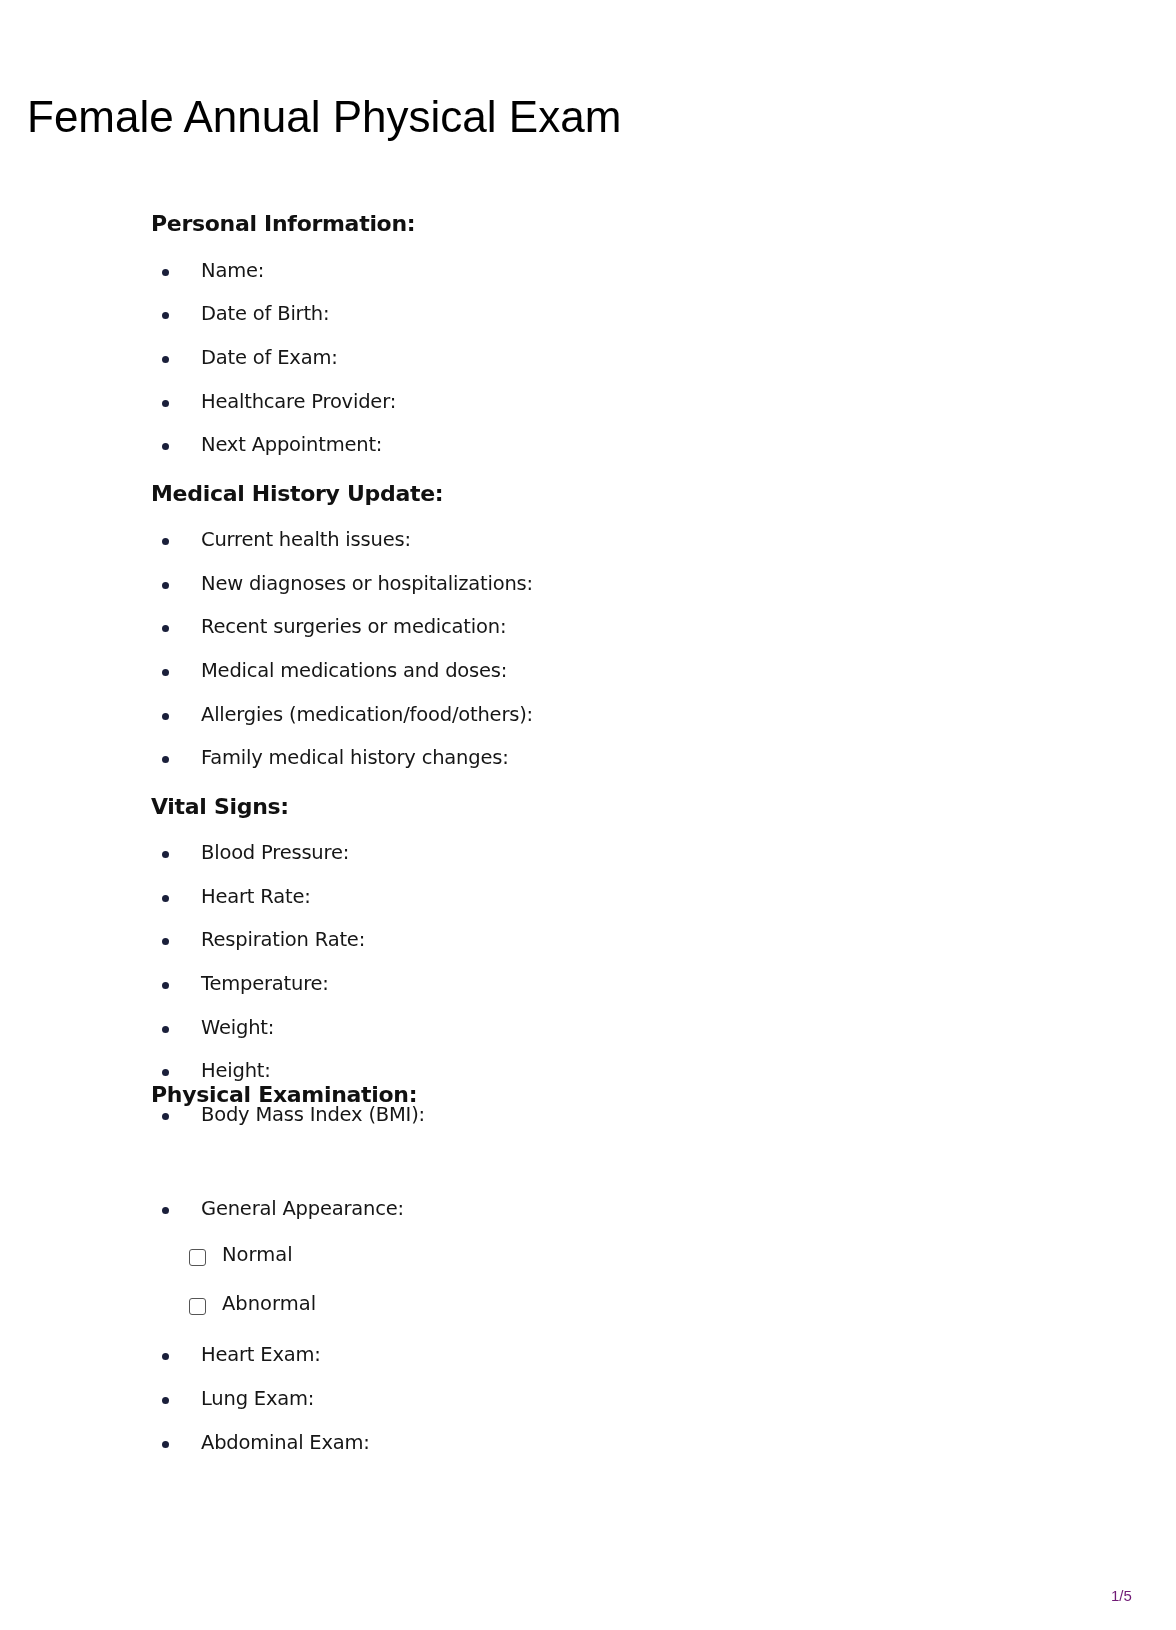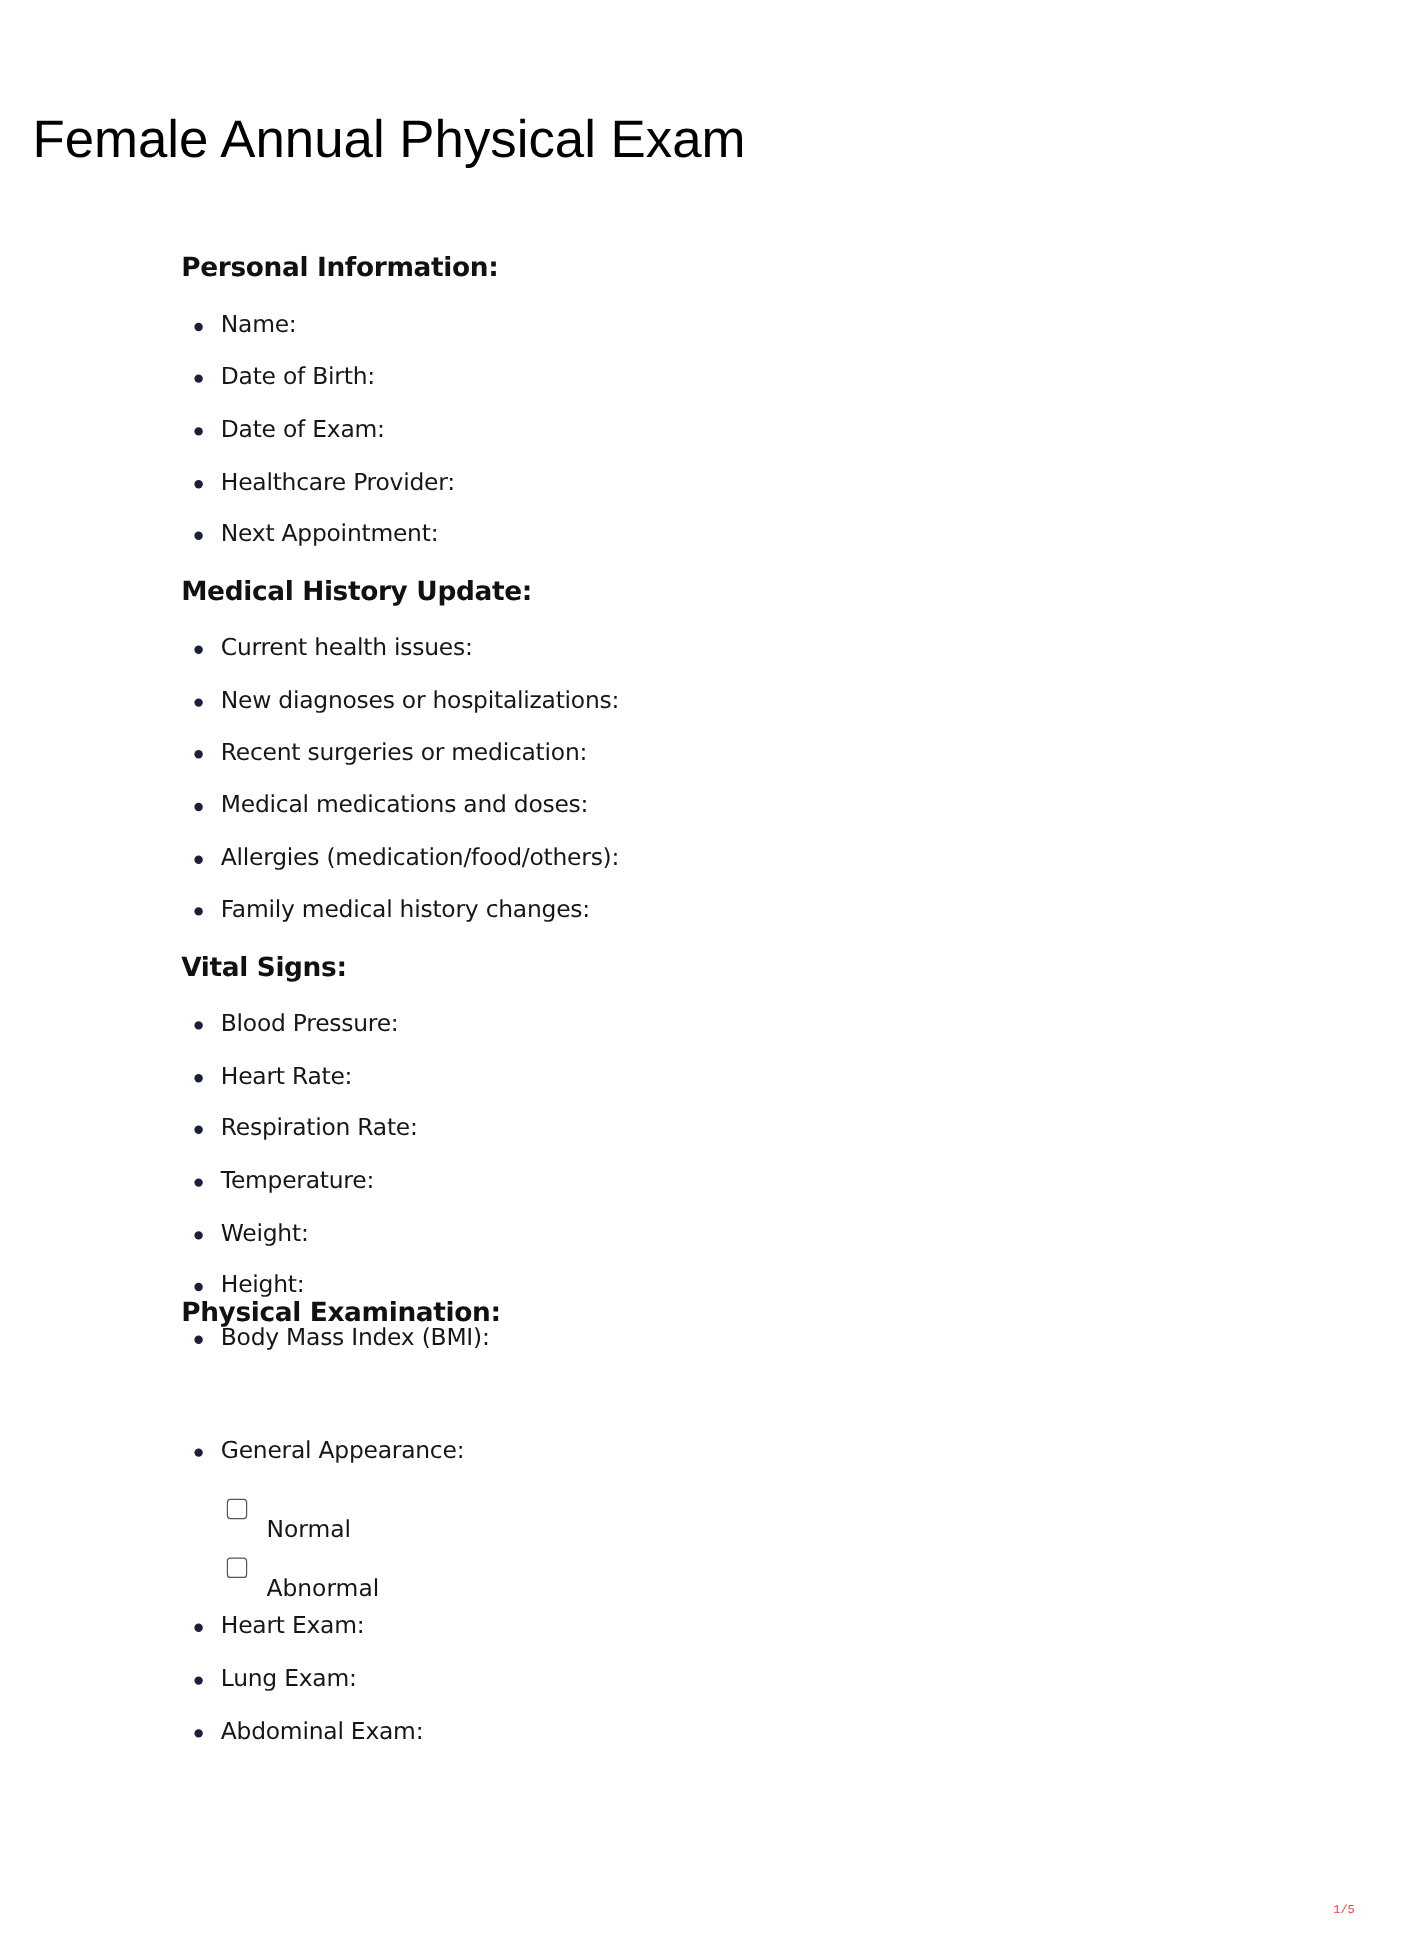"Name:" .item-text { left: 33px -> 50px }
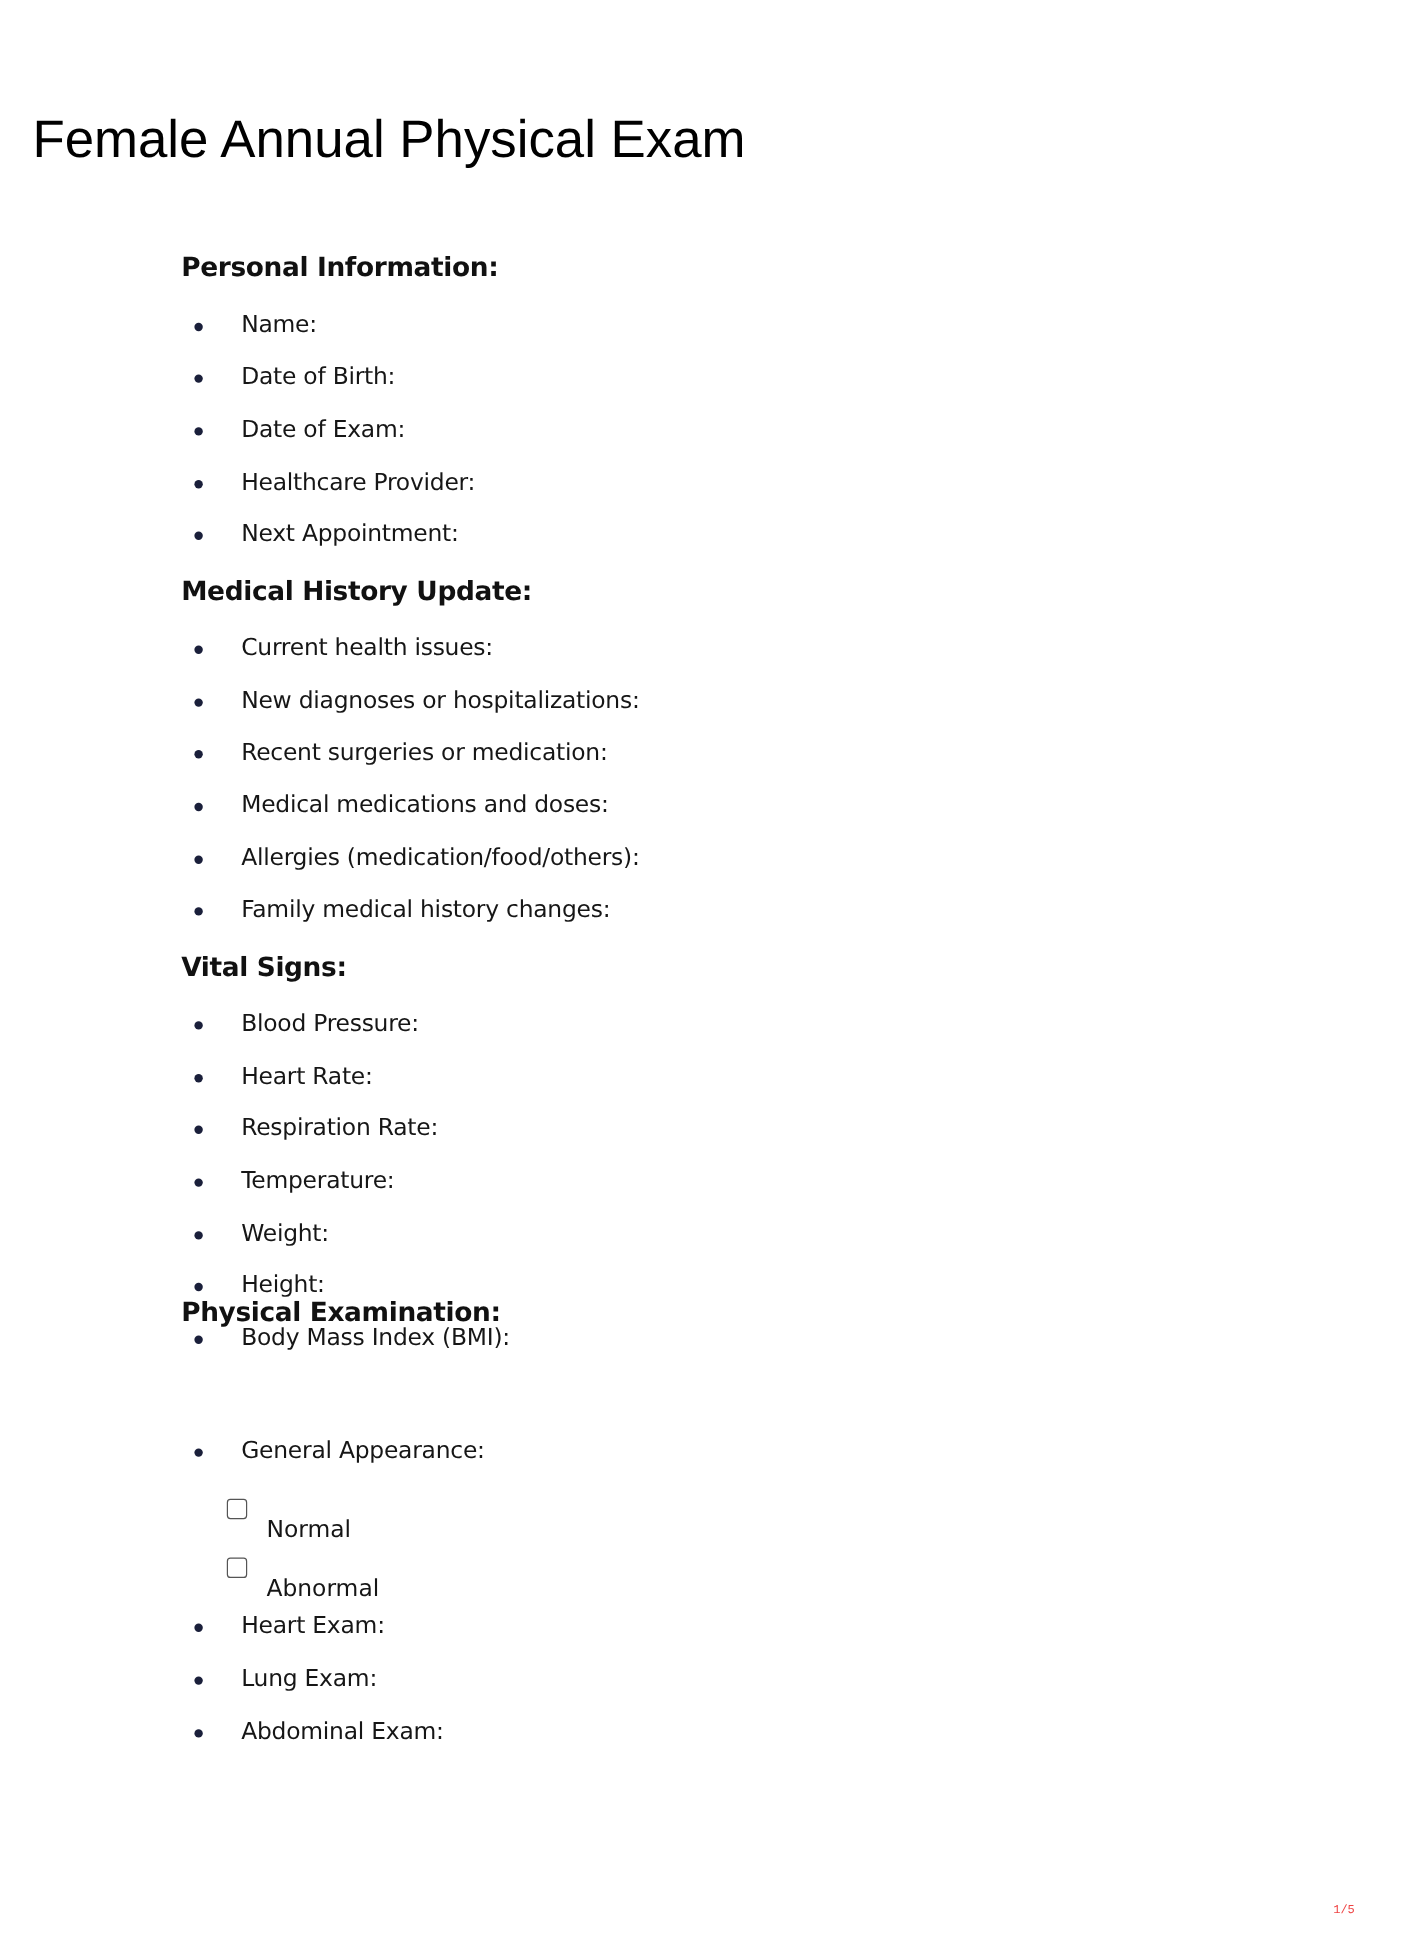"Normal" .check-text { margin-top: 20px -> none }
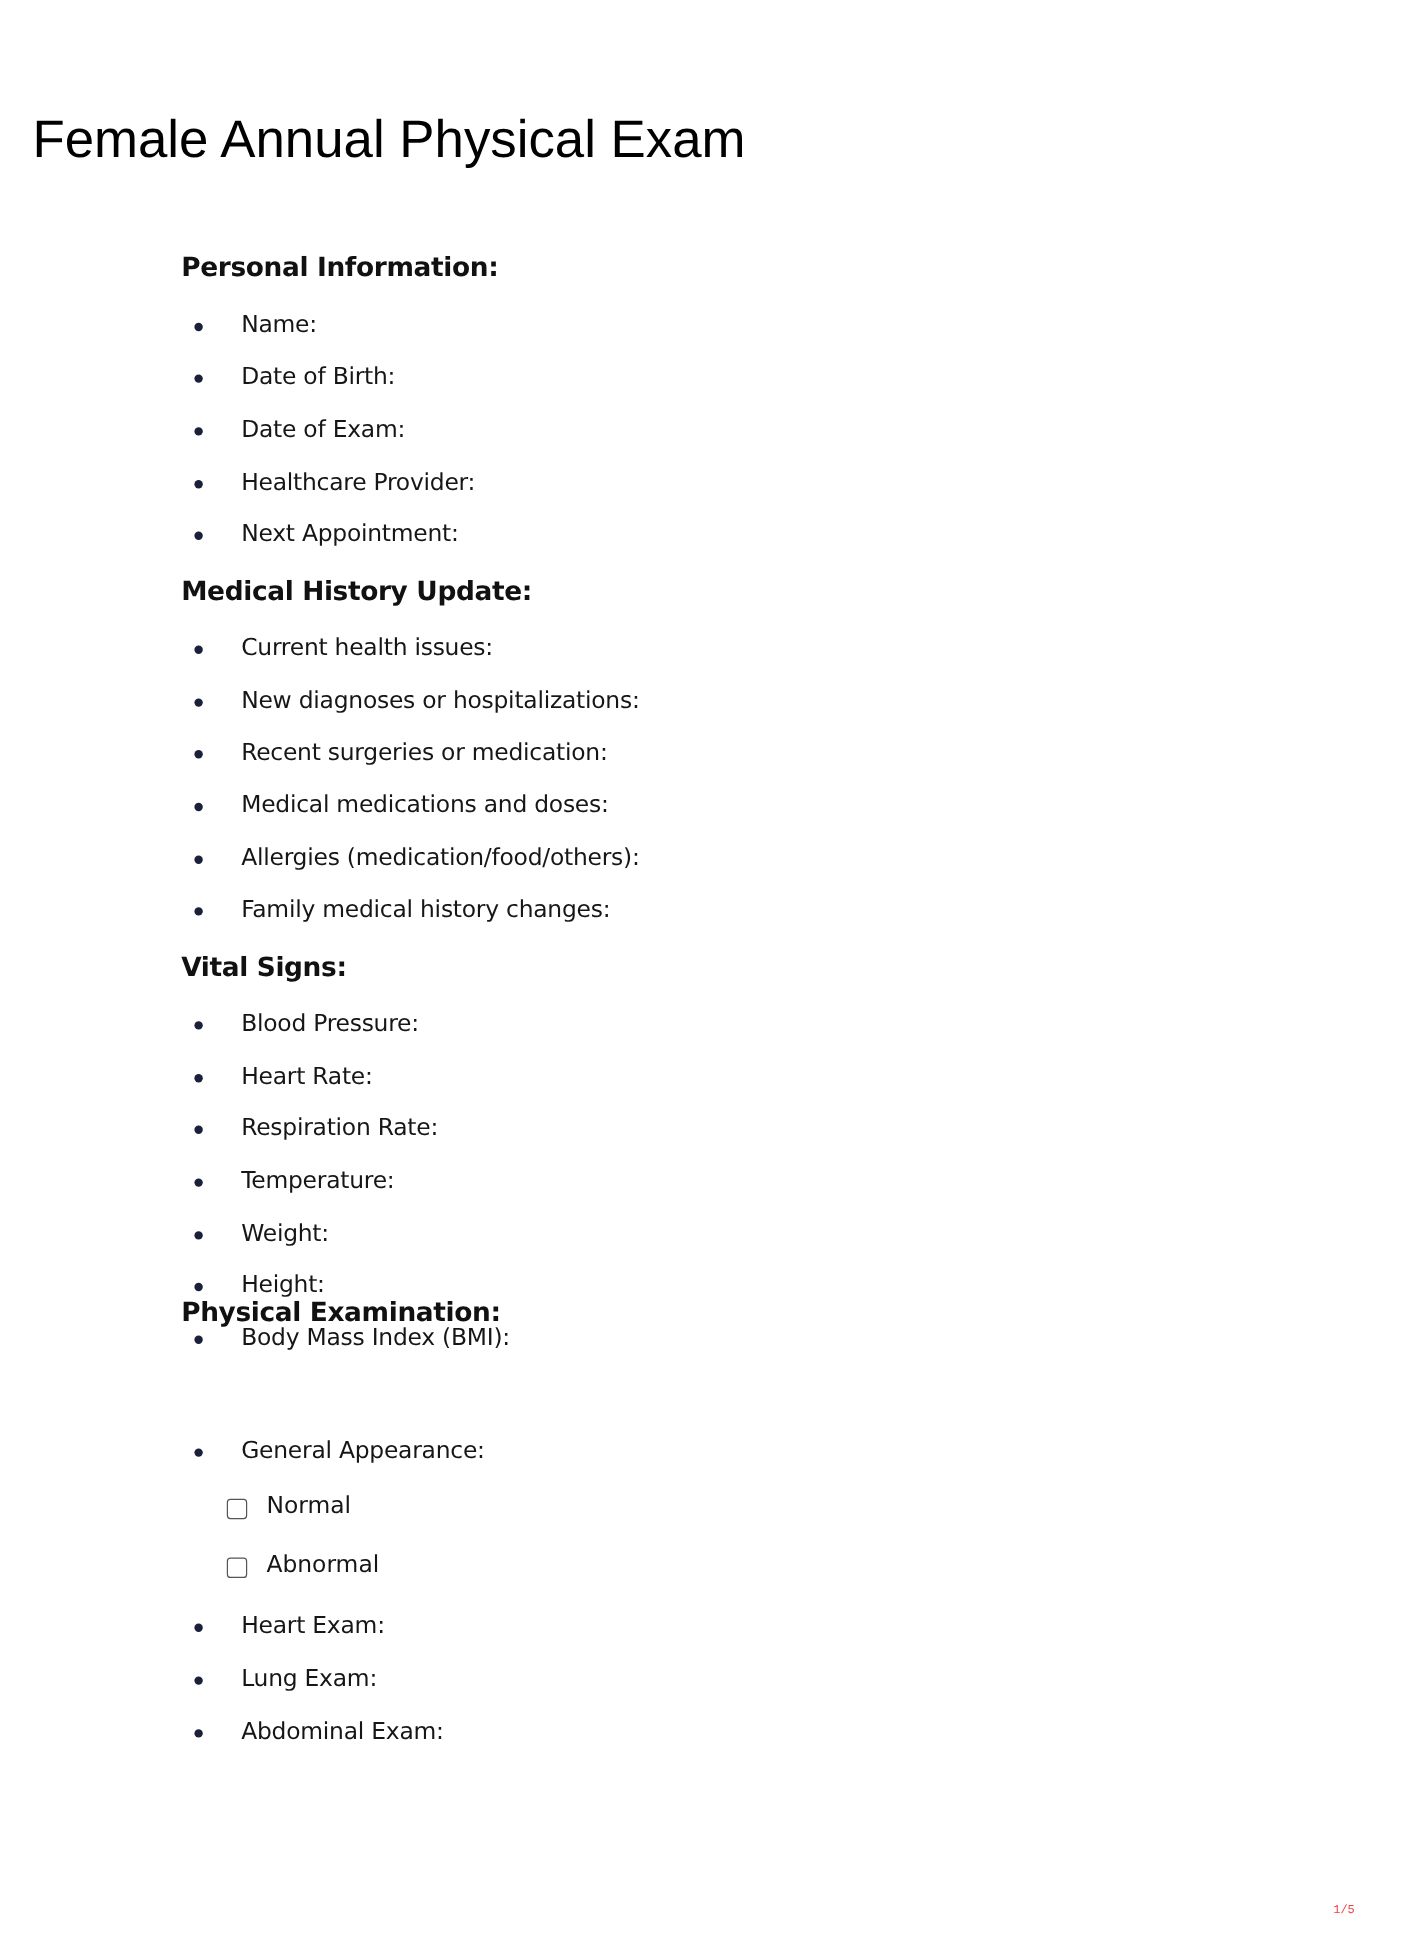"1/5" .page-num { color: #ef4444 -> #701a75; font-family: Liberation Mono, monospace -> Liberation Sans, sans-serif; font-size: 10px -> 15px }
